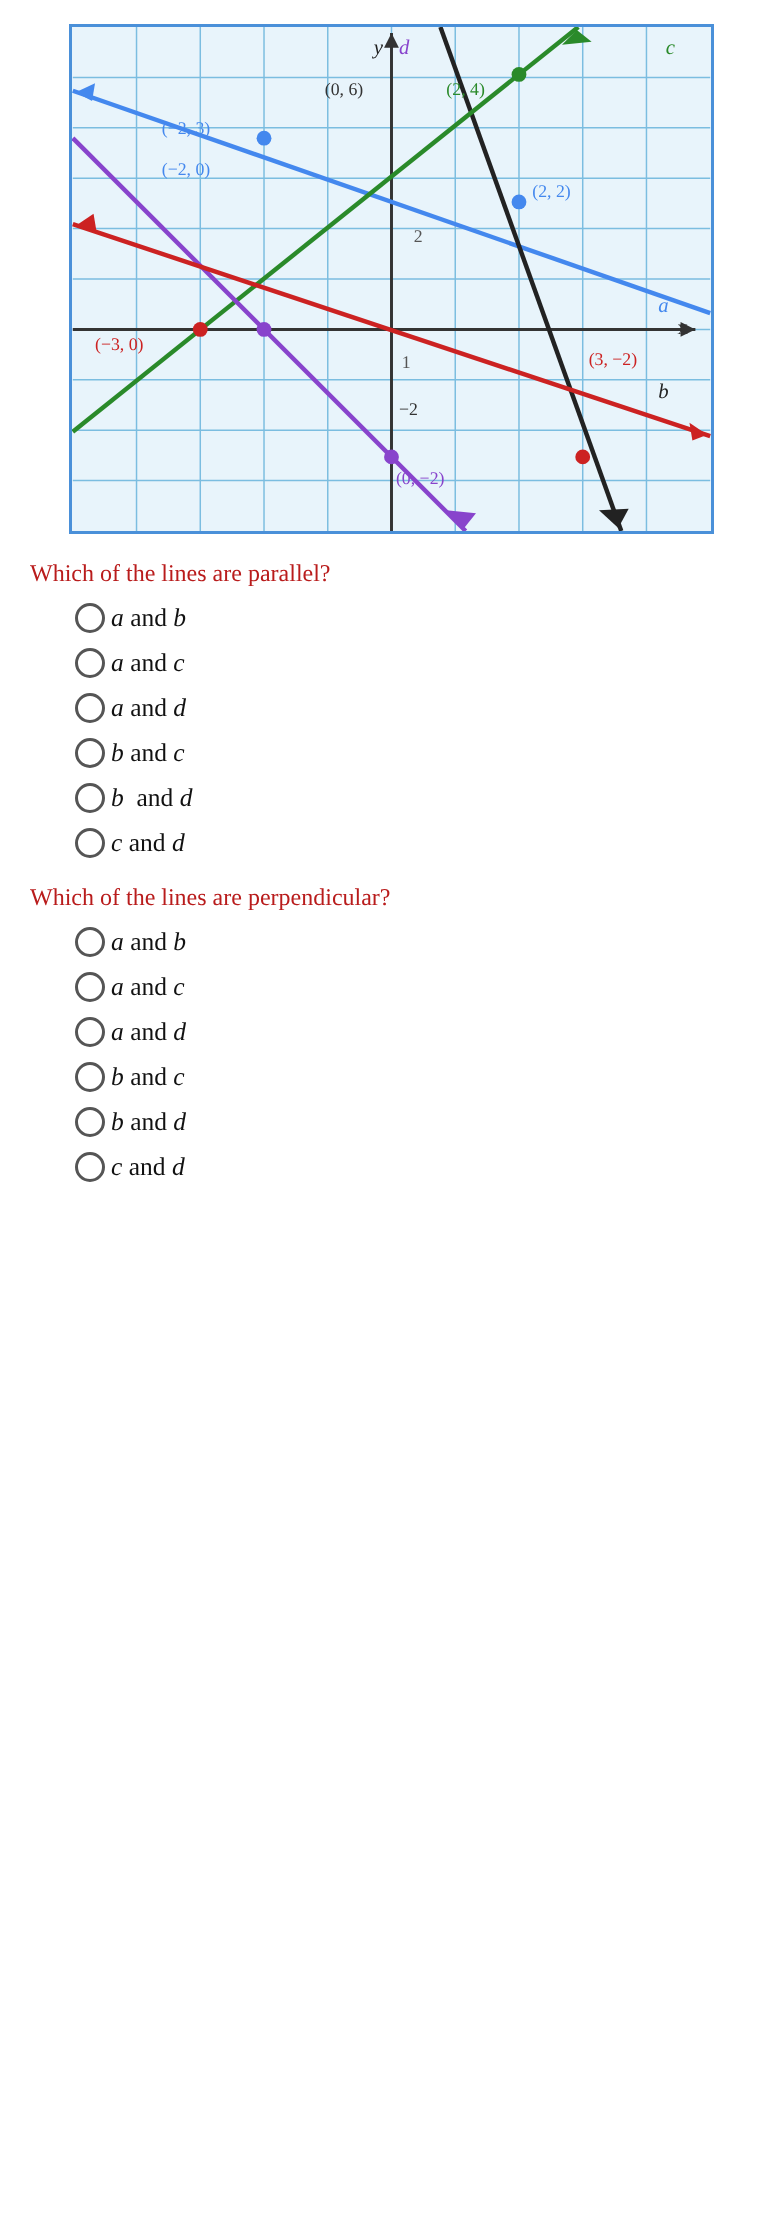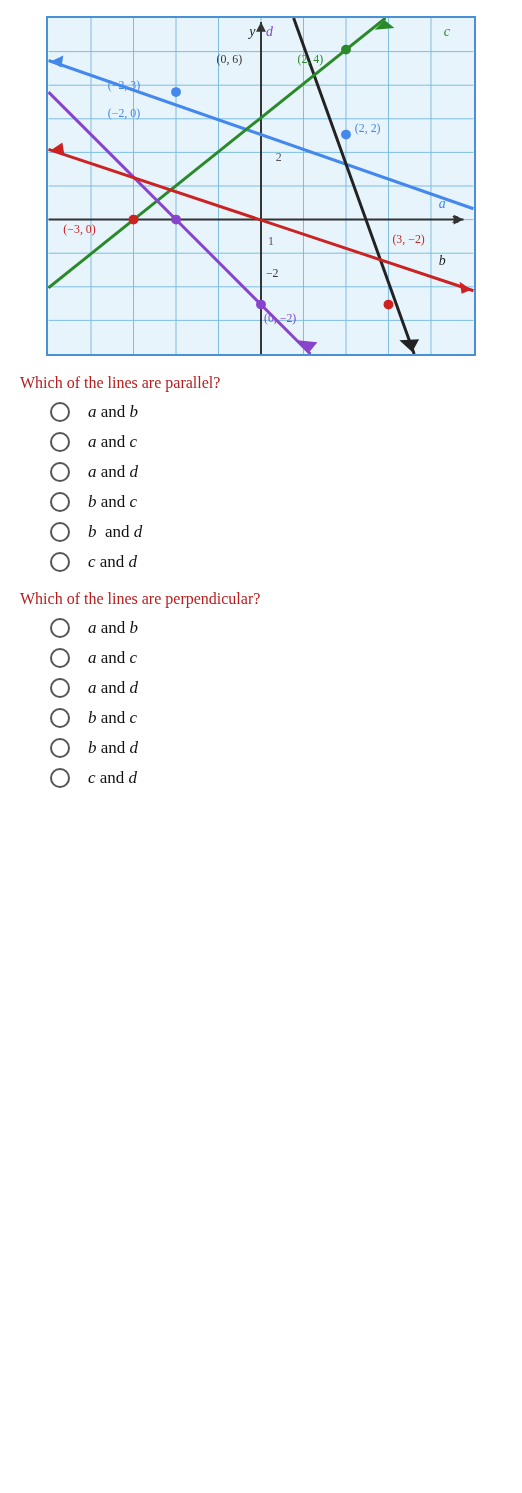"a and b" .option-item { gap: 18px -> 4px }
